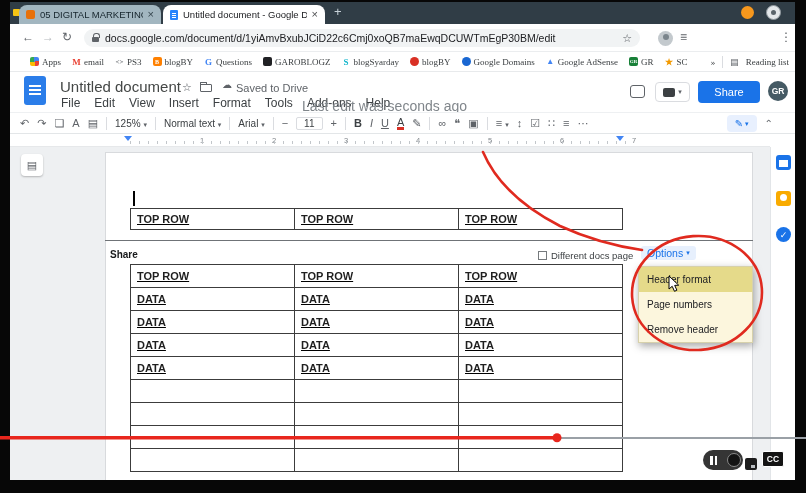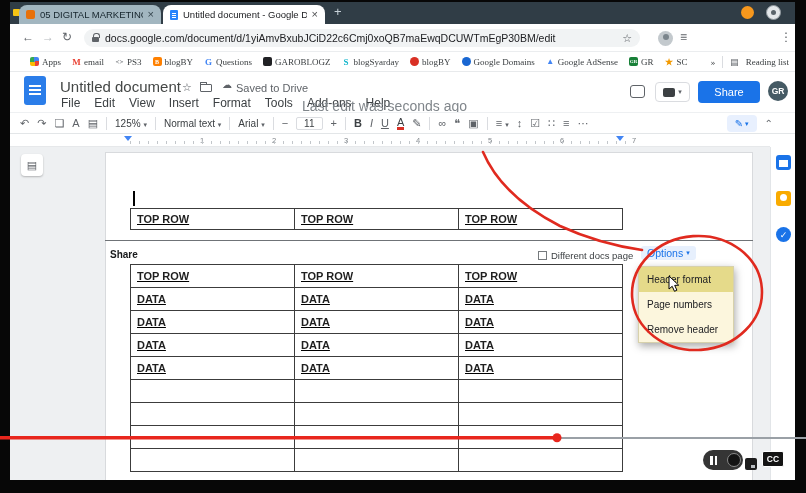"Header format" .menu { width: 96px -> 115px }
